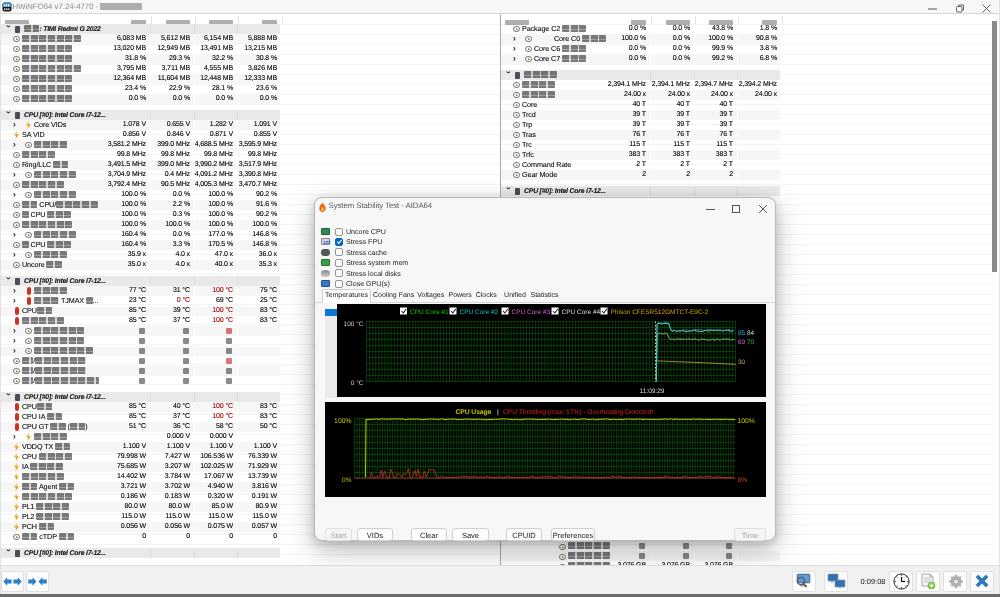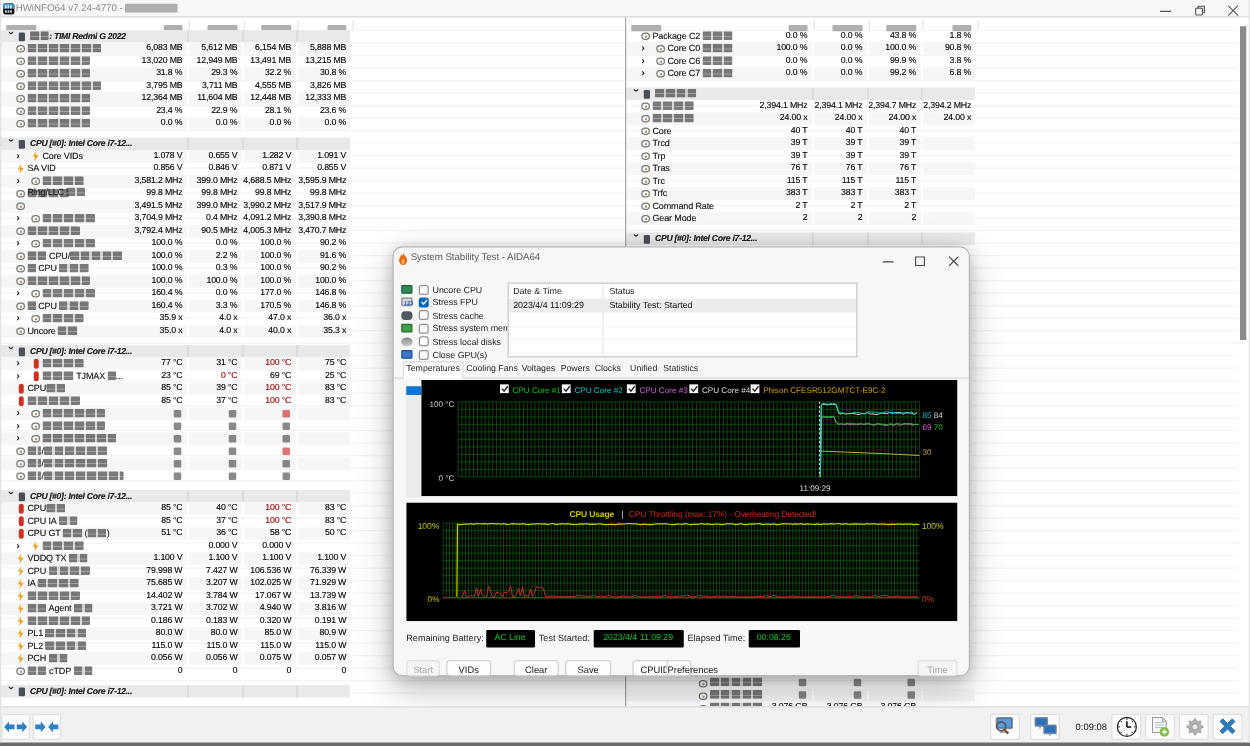"Core C0" div.lb { left: 534px -> 554px }
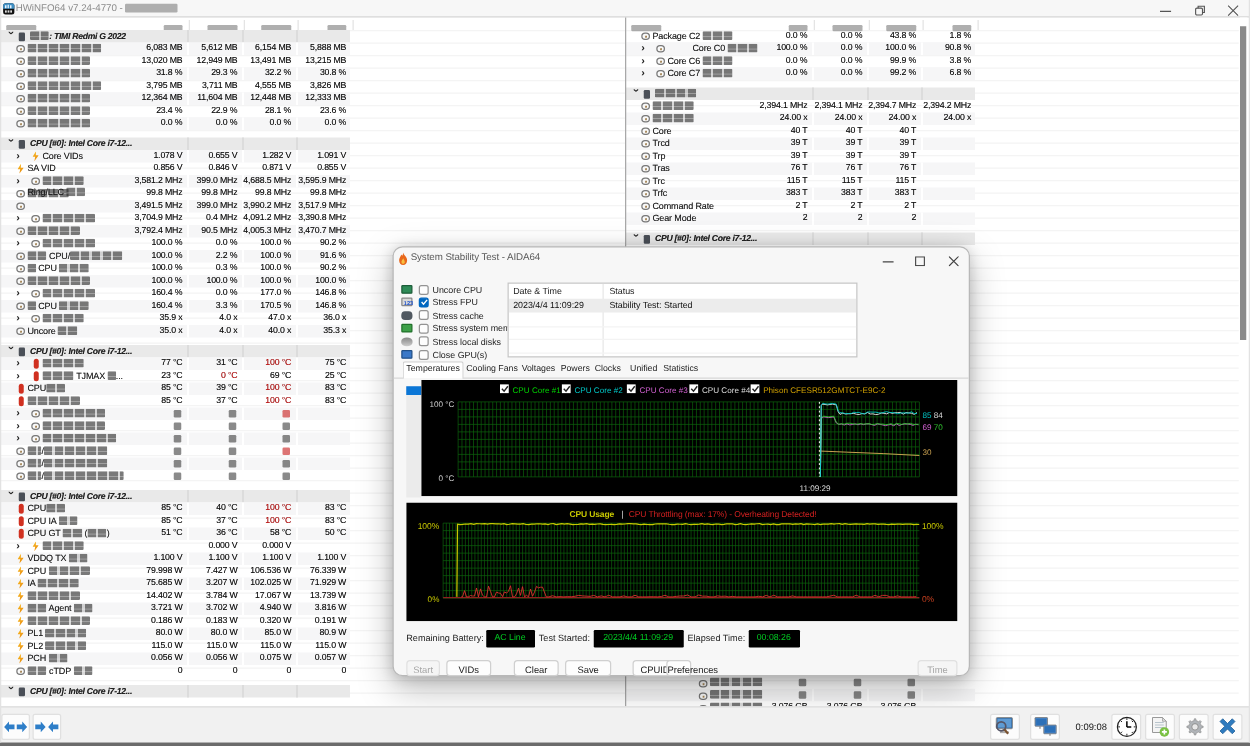"Ring/LLC" div.lb { top: 149px -> 160px }
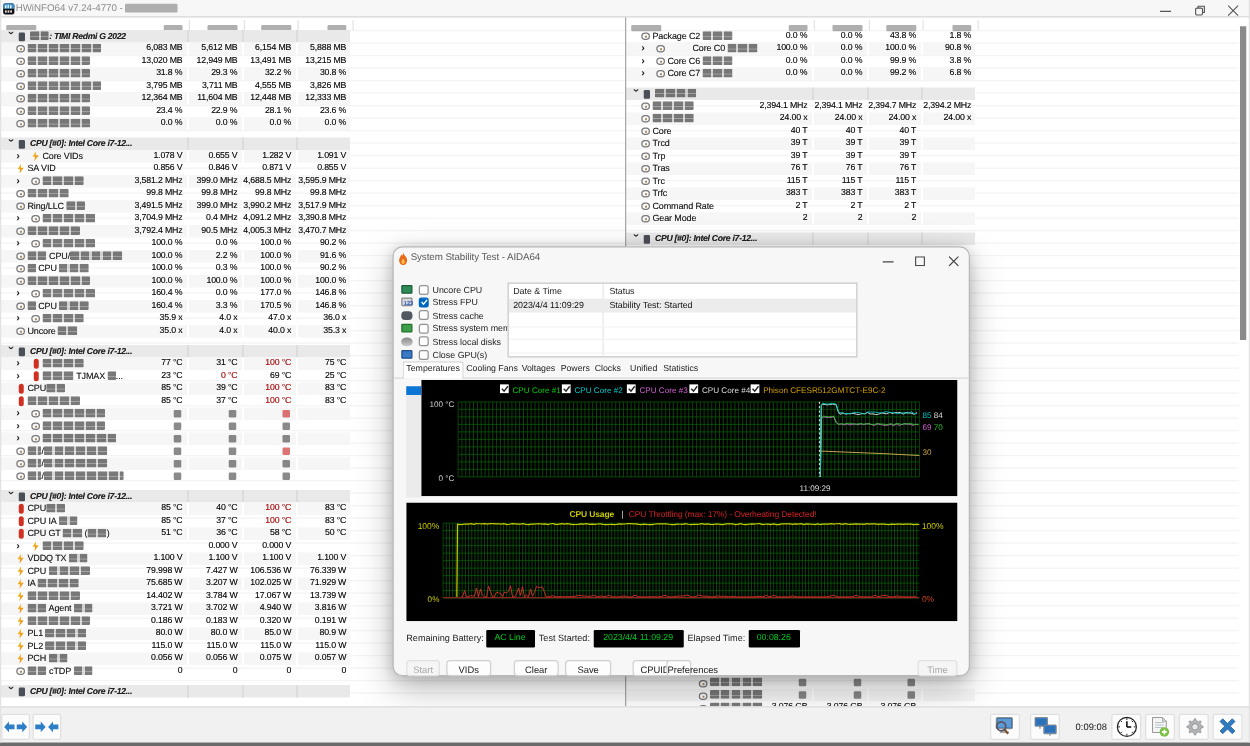"Date & Time" div.lv { html: <div> <div>Date &amp; Time</div> <div>Status</div> <div></div> <div><span>2023/4/4 11:09:29</span><span>Stability Test: Started</span></div> <div></div> <div></div> <div></div> </div> -> none }
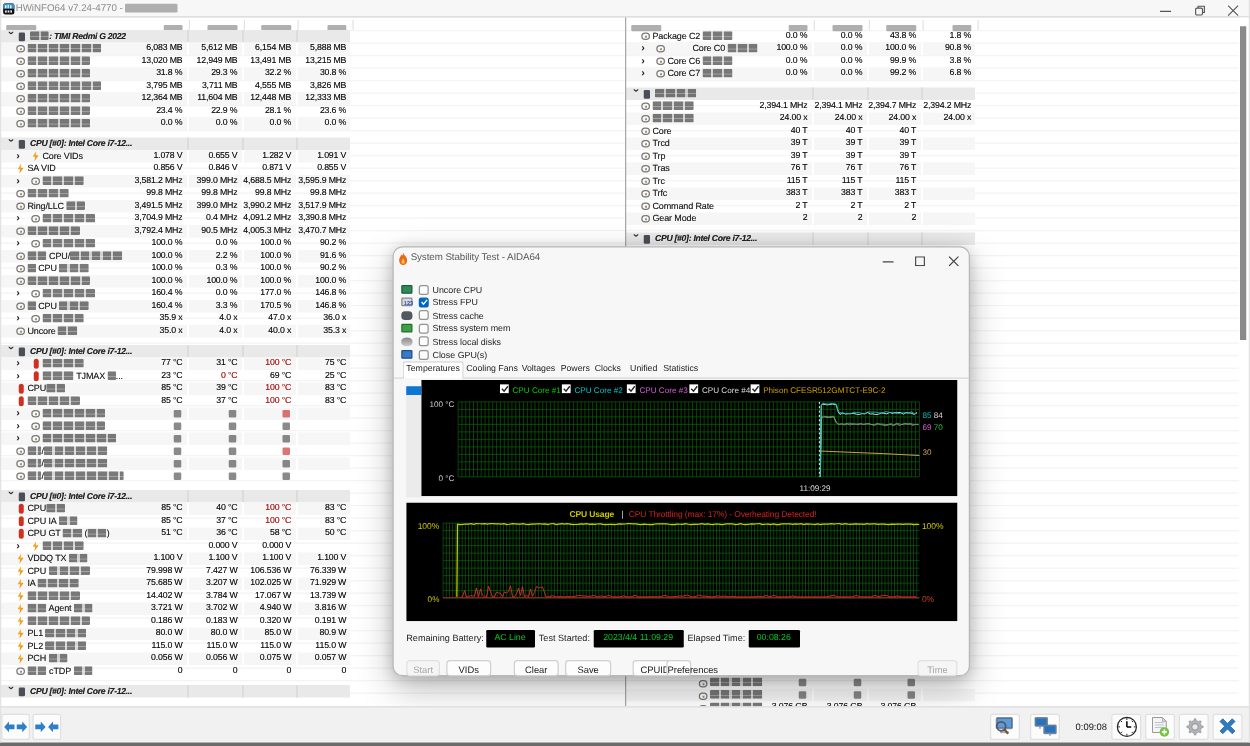"Remaining Battery:" div.statrow { html: <div> <span>Remaining Battery:</span> <span>AC Line</span> <span>Test Started:</span> <span>2023/4/4 11:09:29</span> <span>Elapsed Time:</span> <span>00:08:26</span> </div> -> none }
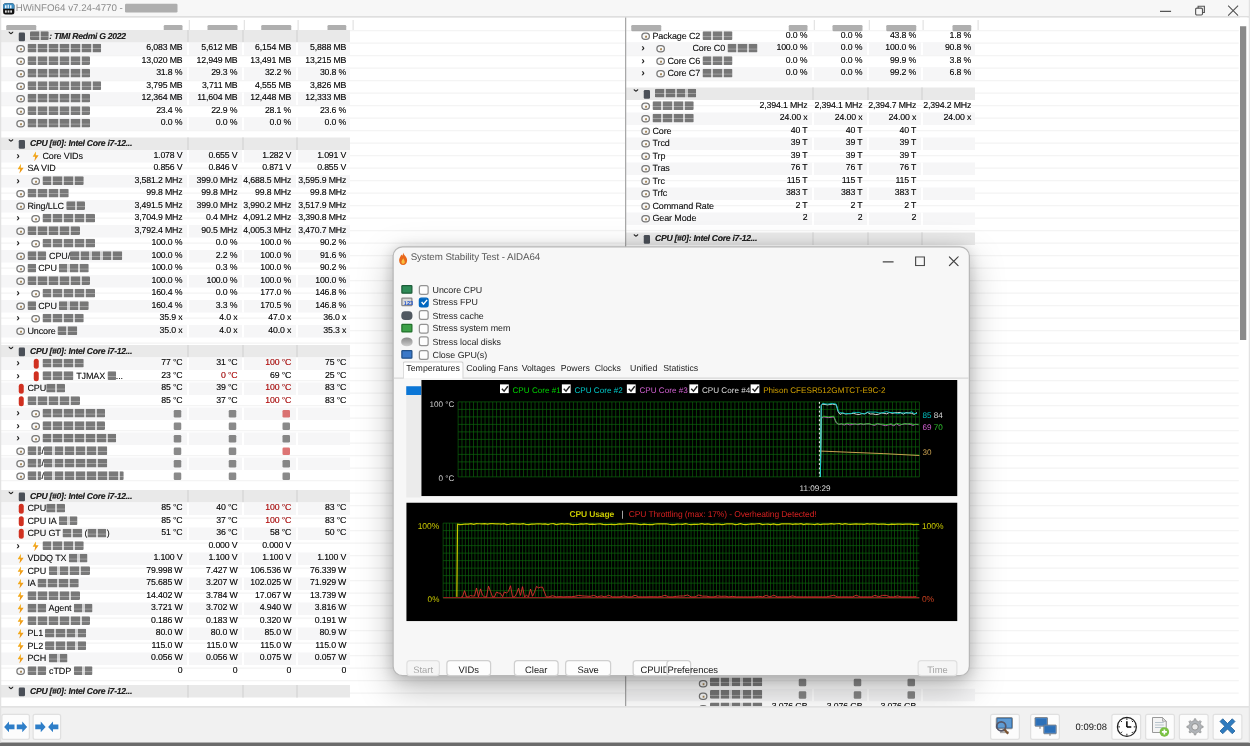"Preferences" div.btn { left: 218px -> 236px; width: 20px -> 44px }
